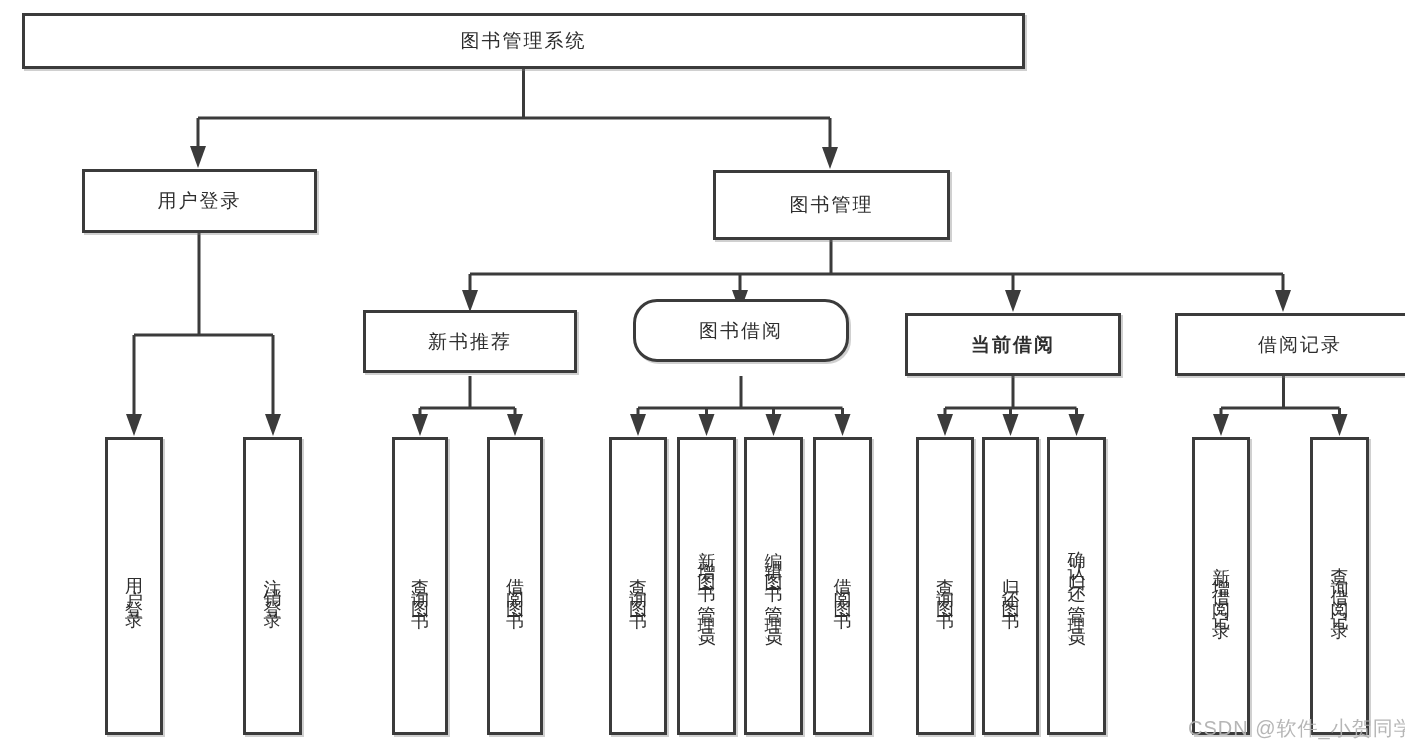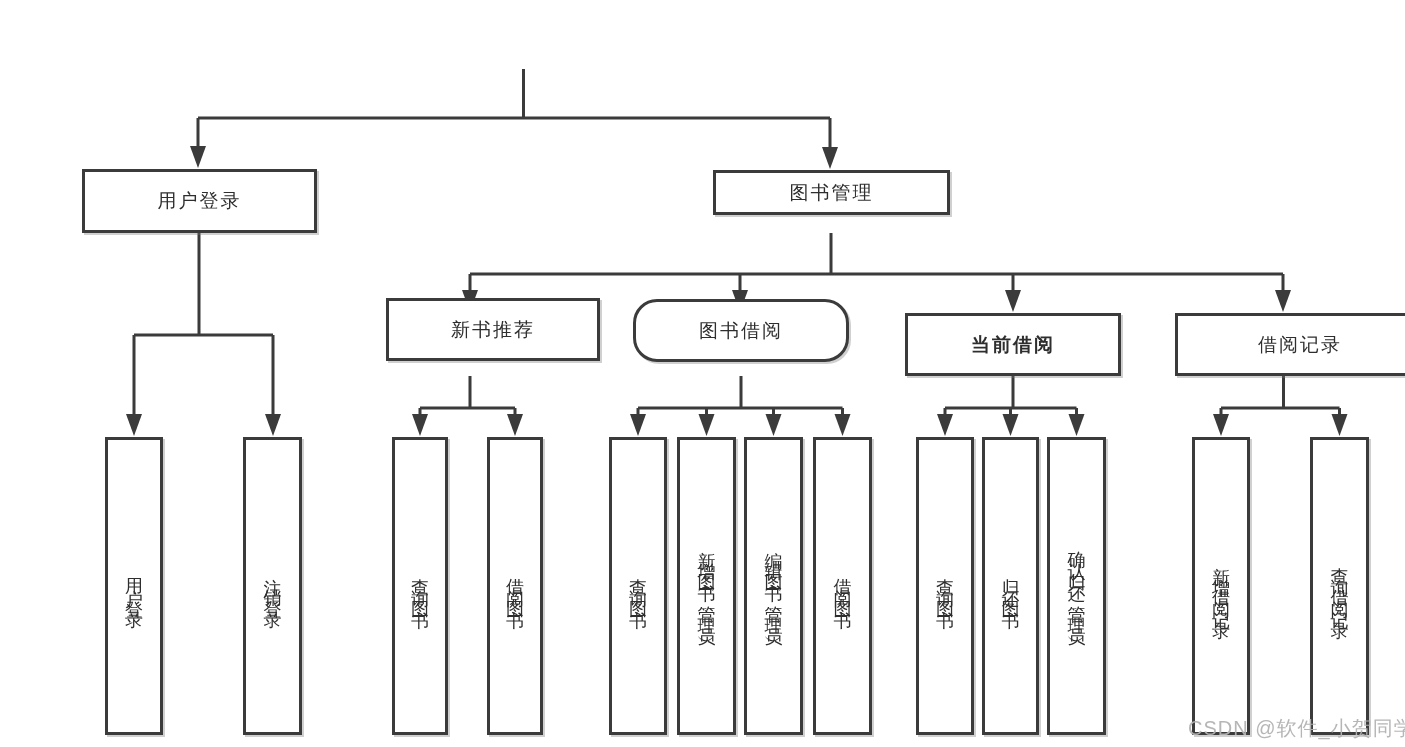"图书管理系统" div.box { html: none -> <div> <span>图书管理系统</span> </div> }
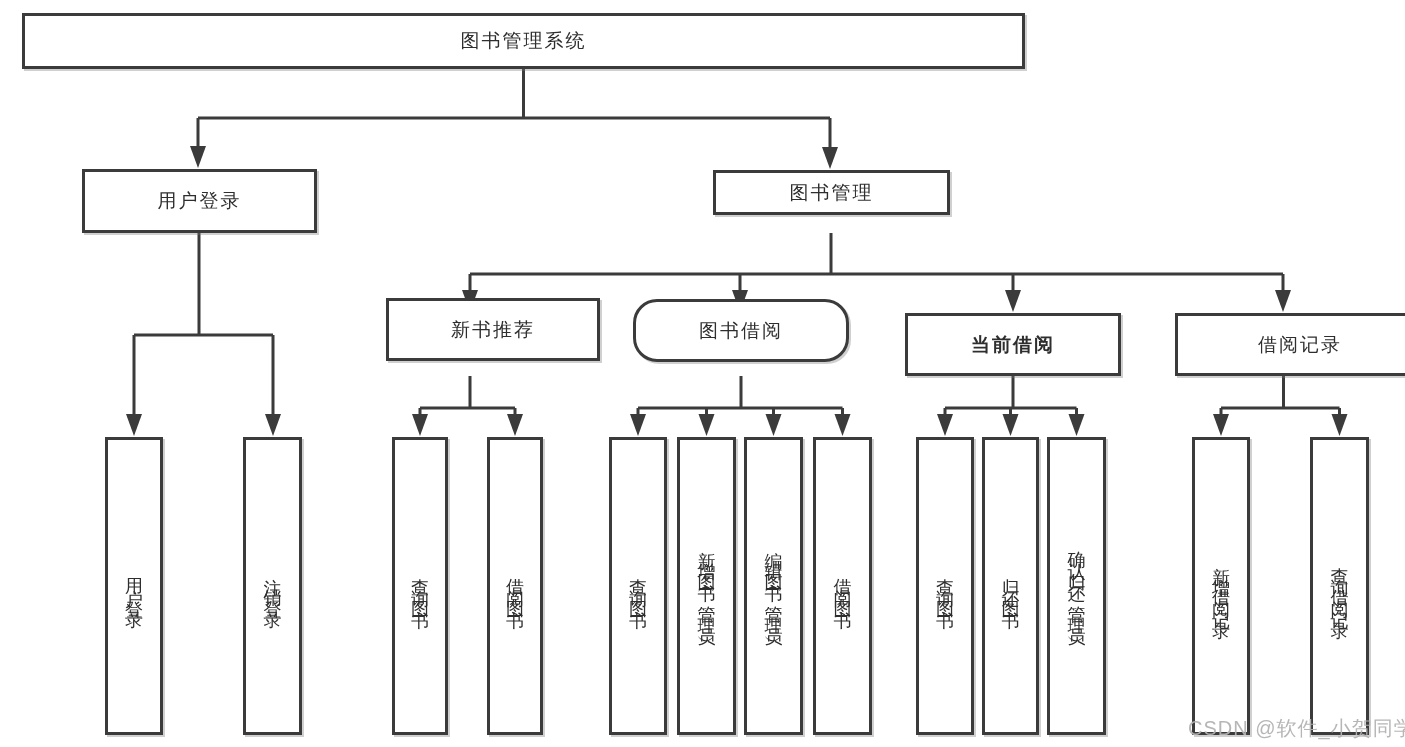"图书管理" #node-book-mgmt { height: 45px -> 70px }
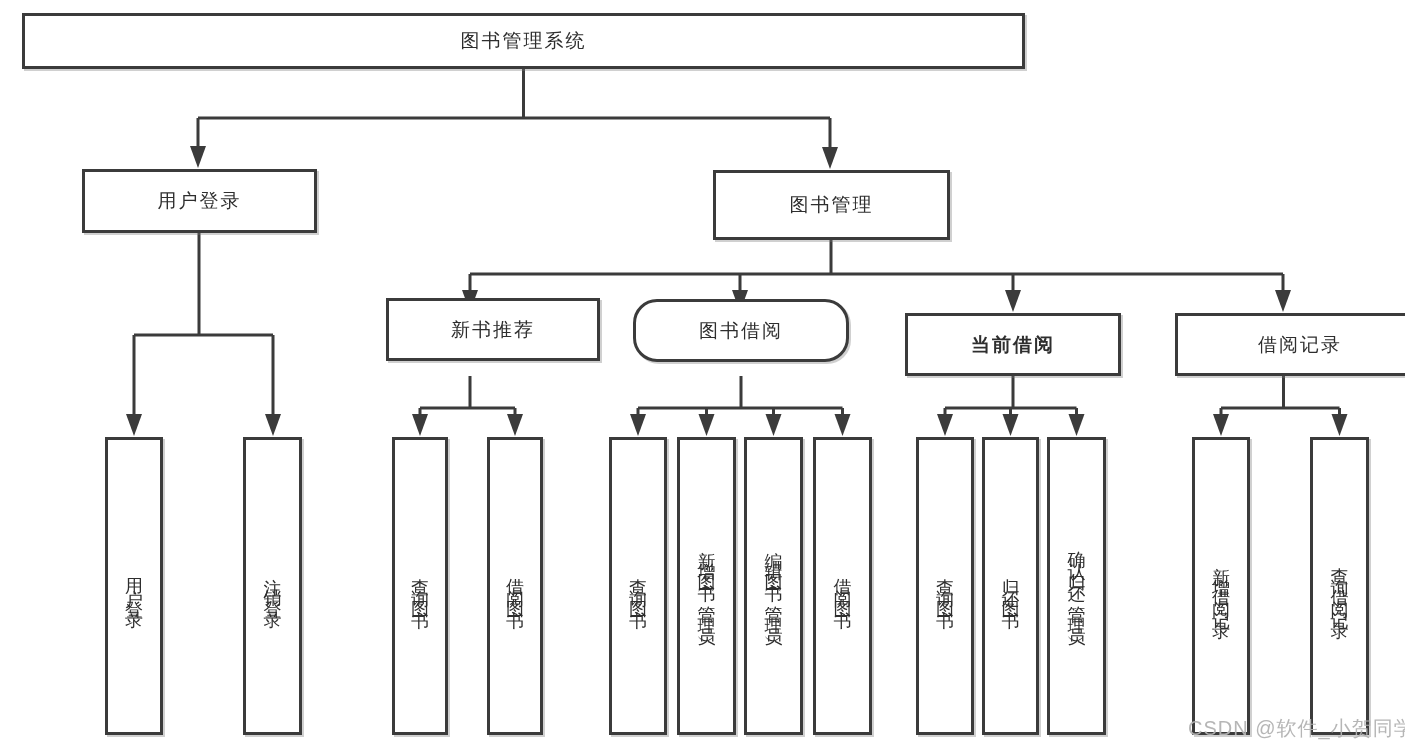"新书推荐" #node-new-book-rec { margin-left: 23px -> none; top: 298px -> 310px }
